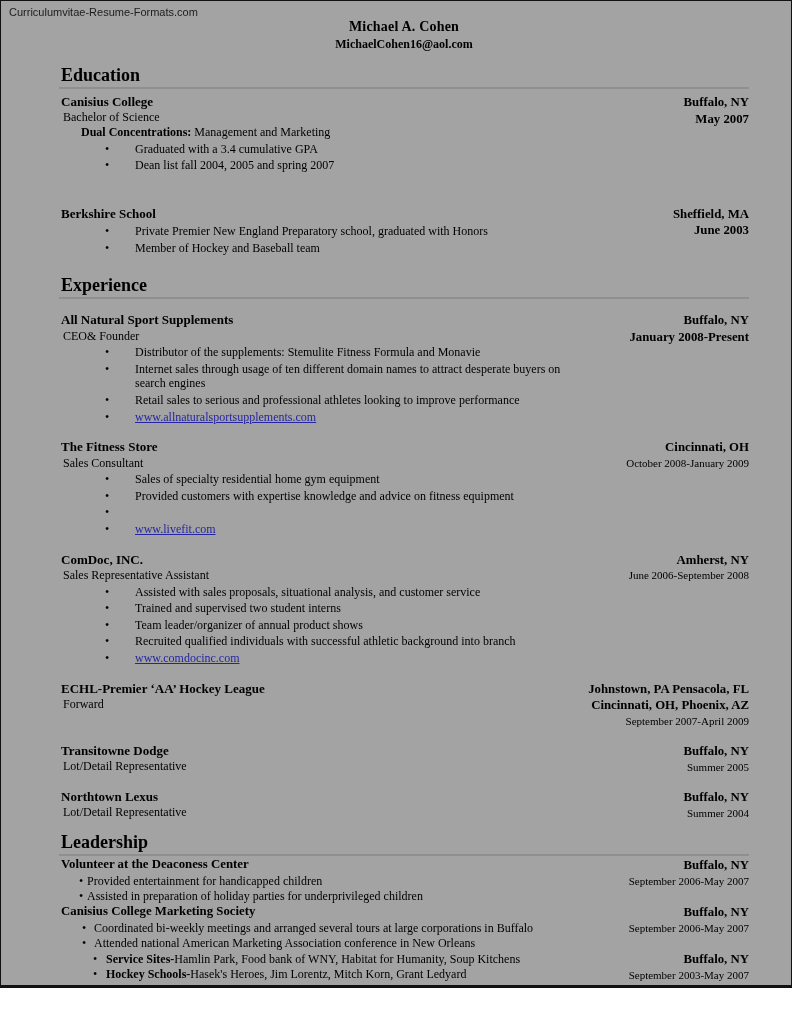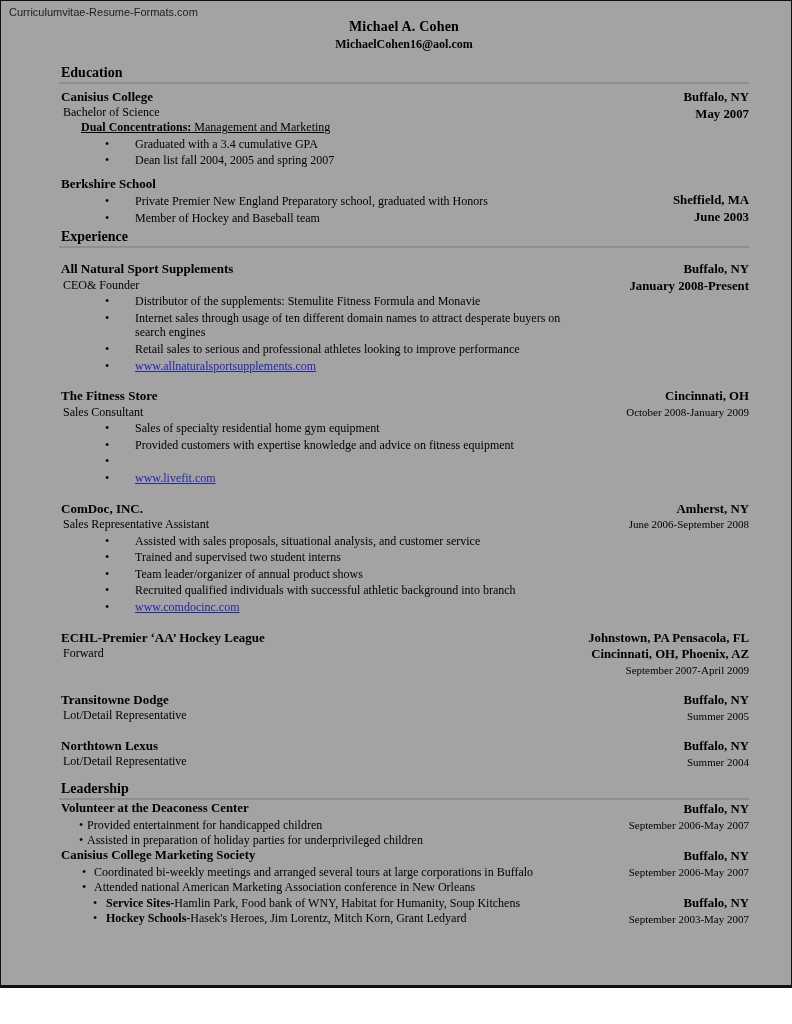"Education" .sec-heading { font-size: 14px -> 18px }
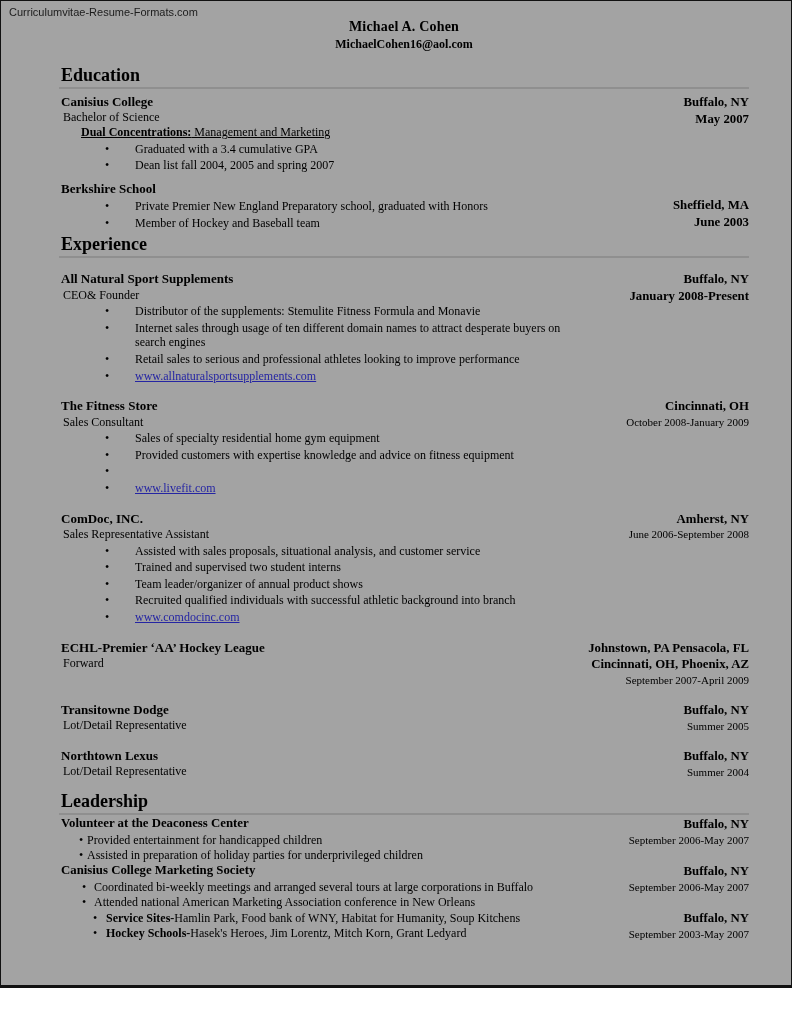"Dual Concentrations: Management and" .entry-detail { text-decoration: underline -> none }
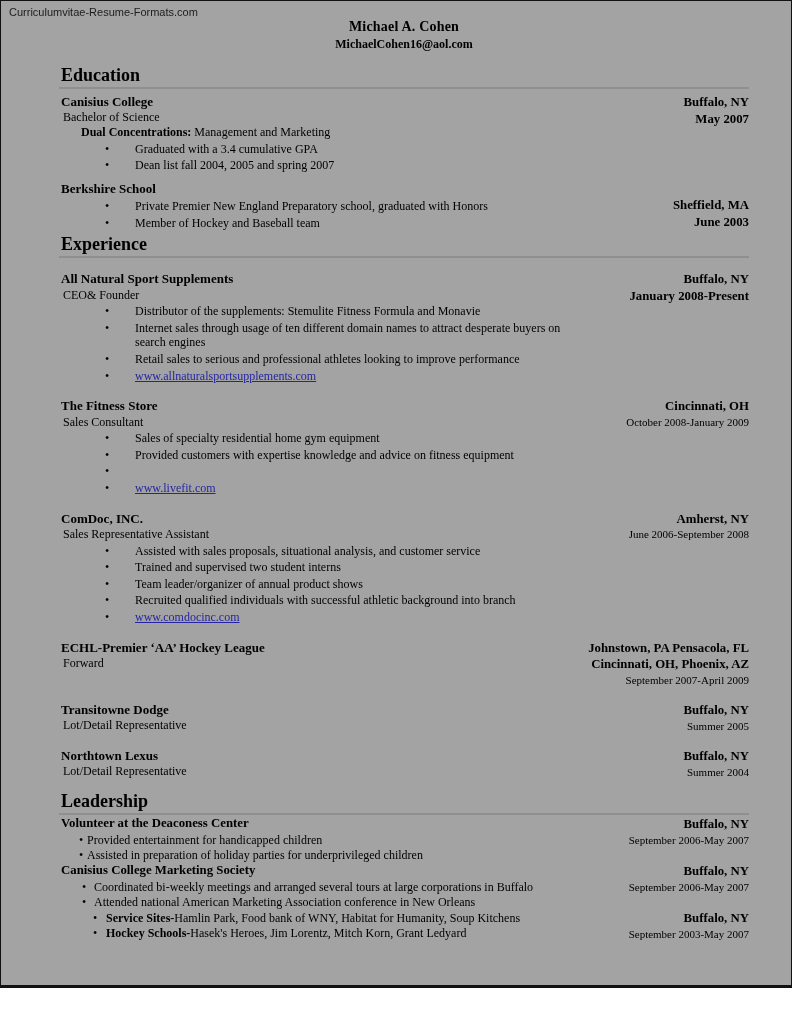"Berkshire School" .sec-education .entry ~ .entry { align-items: flex-end -> none; margin-top: 8px -> 33px }
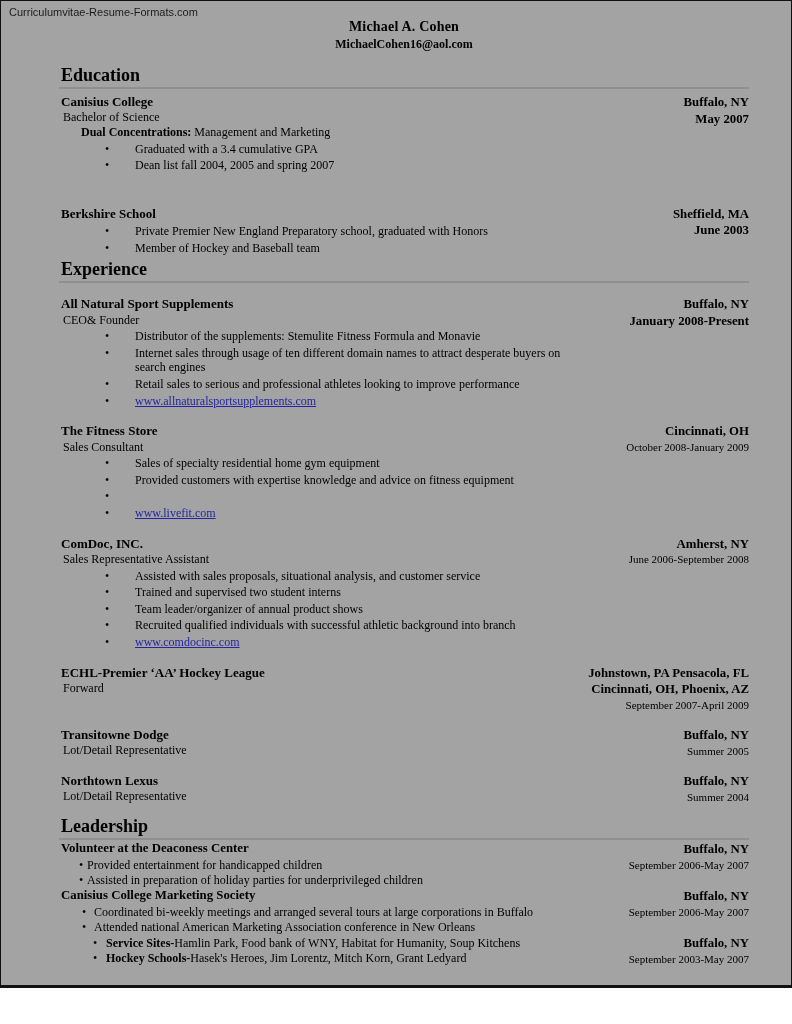"Experience" .sec-experience { margin-top: 4px -> 20px }
